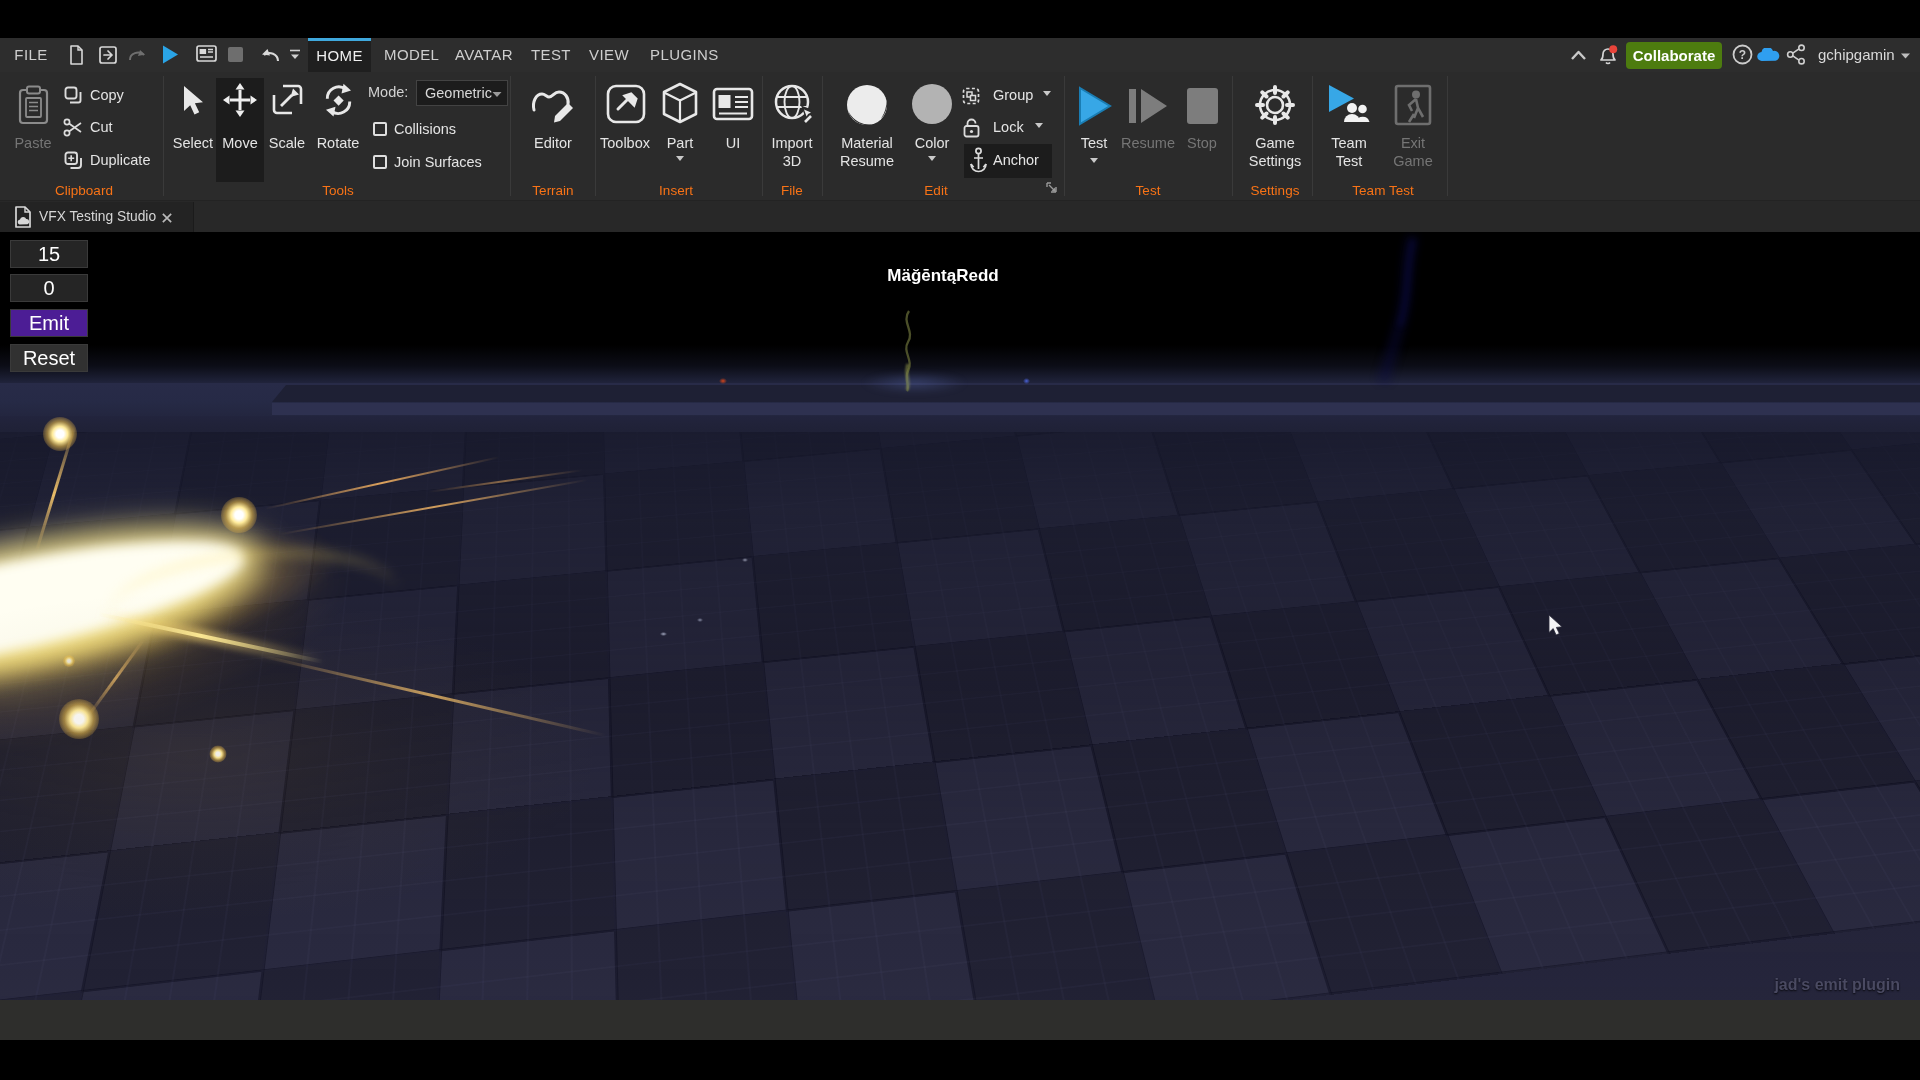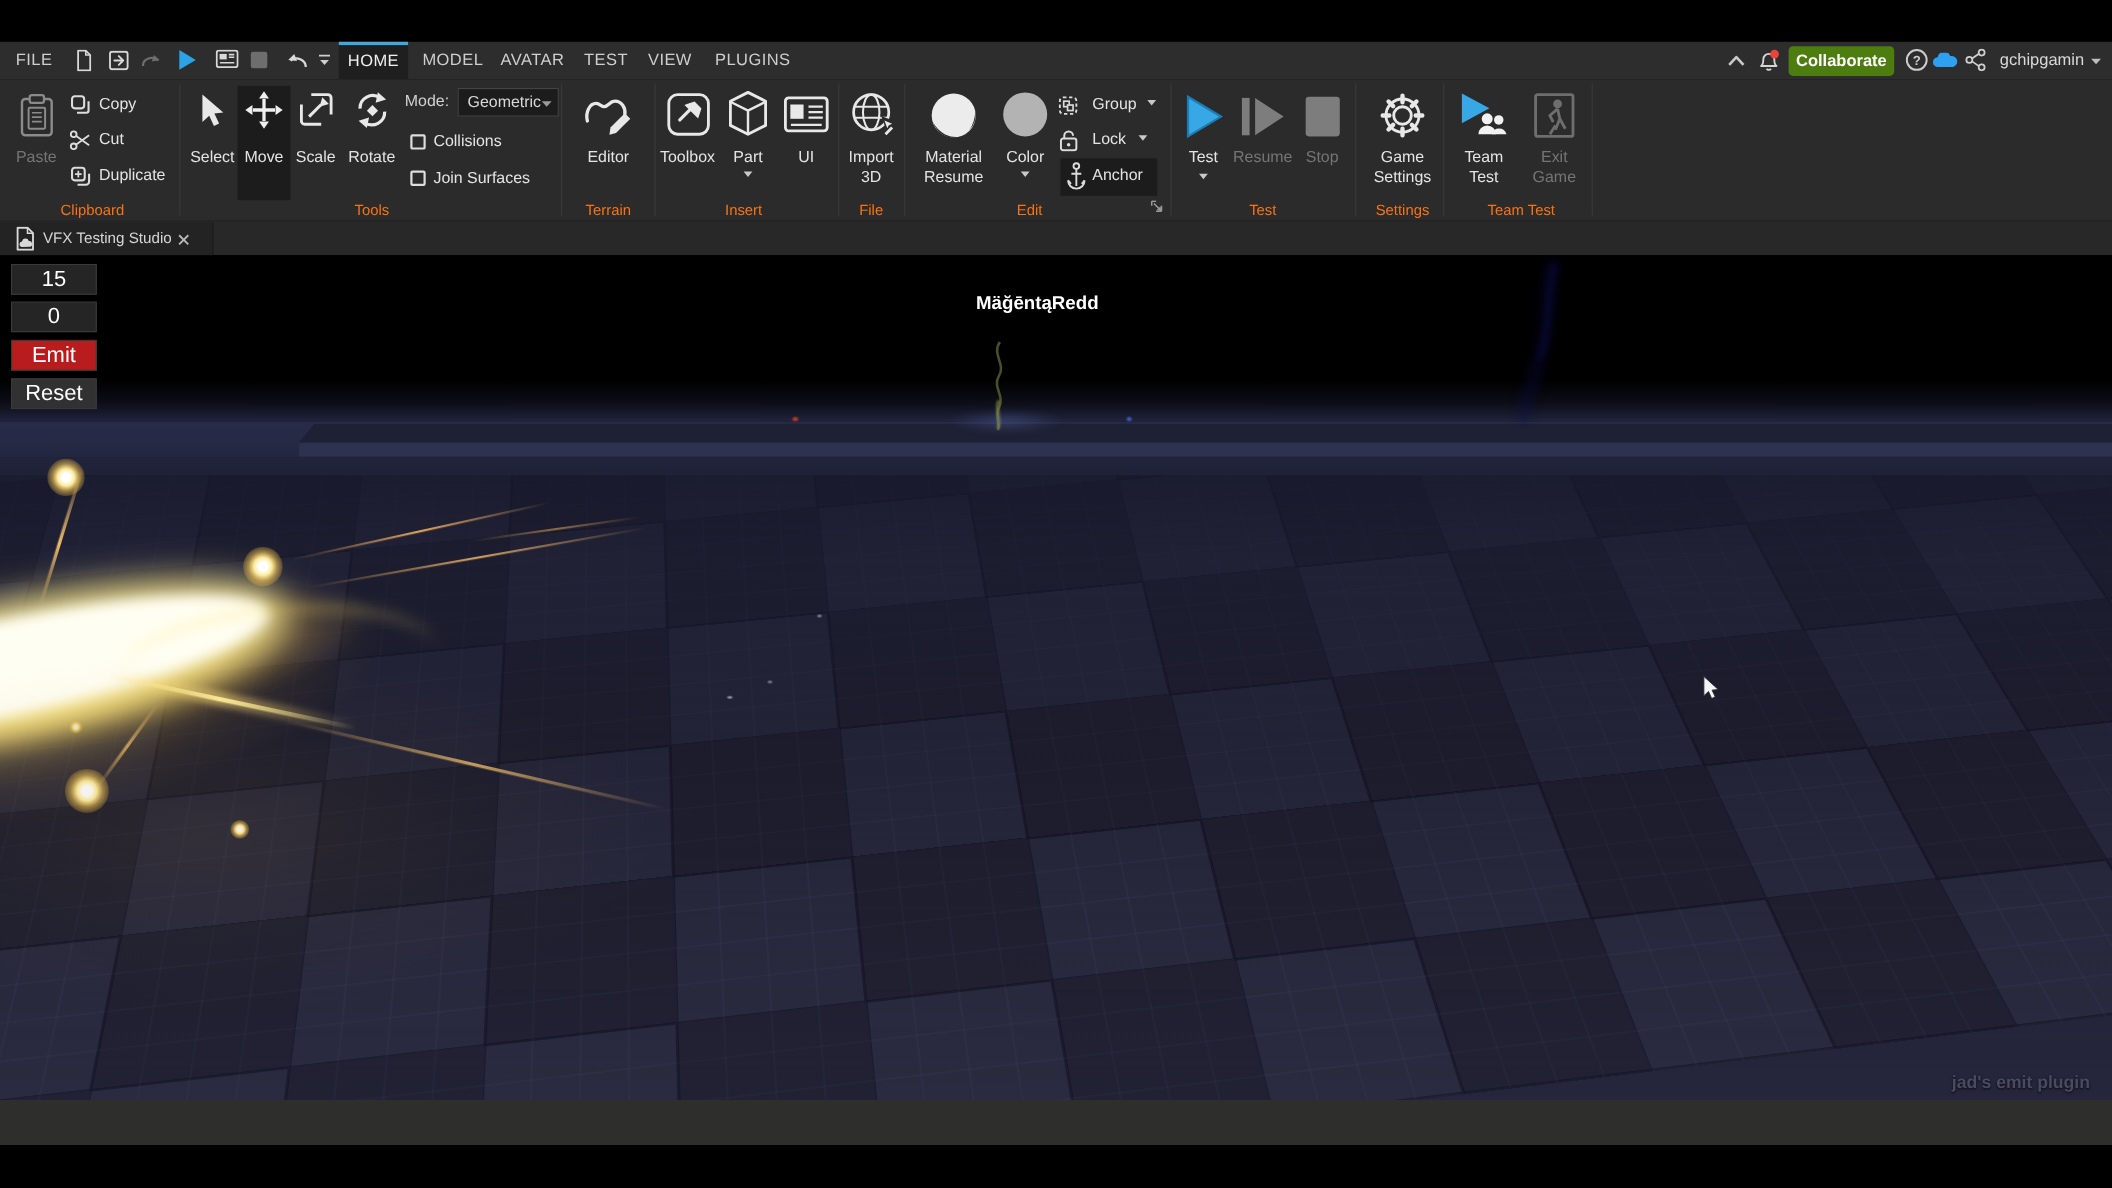"Emit" div.pbtn { background: #b91c1c -> #4c1d95 }
